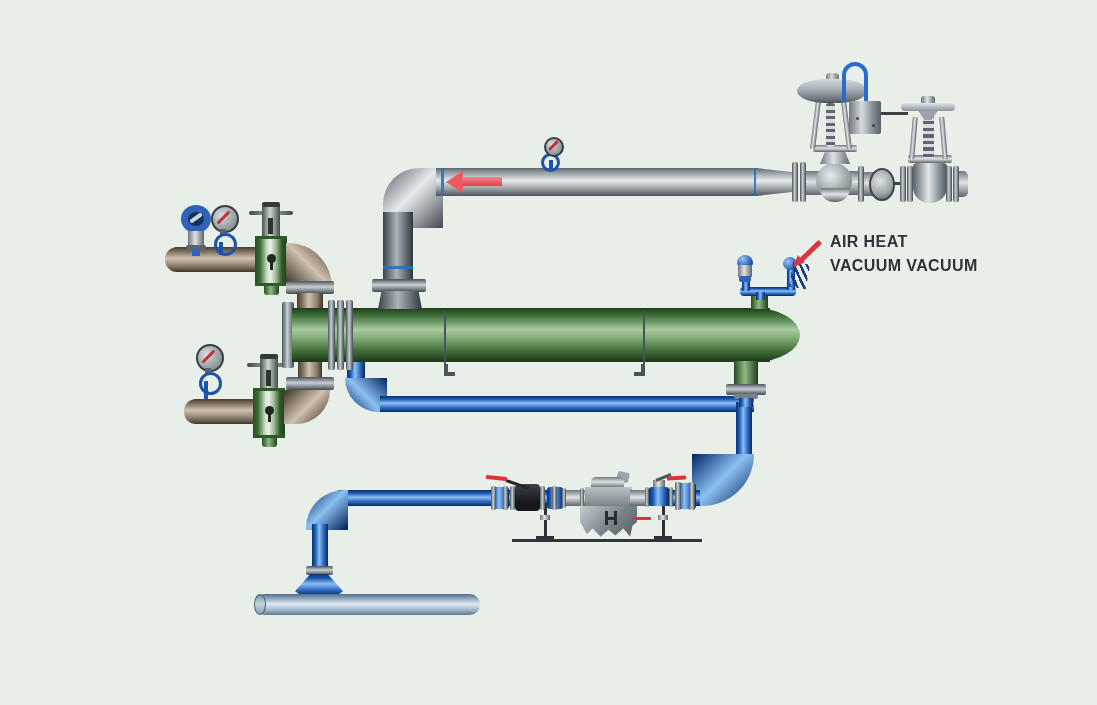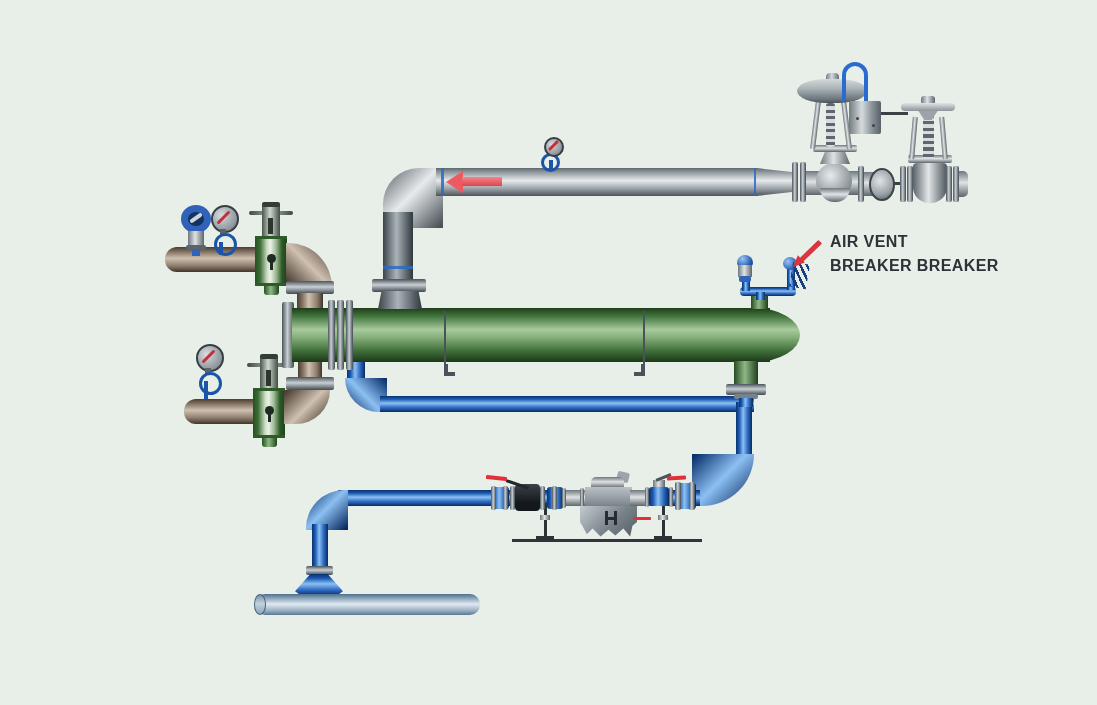"AIR VENT" div { text: VENT -> HEAT }
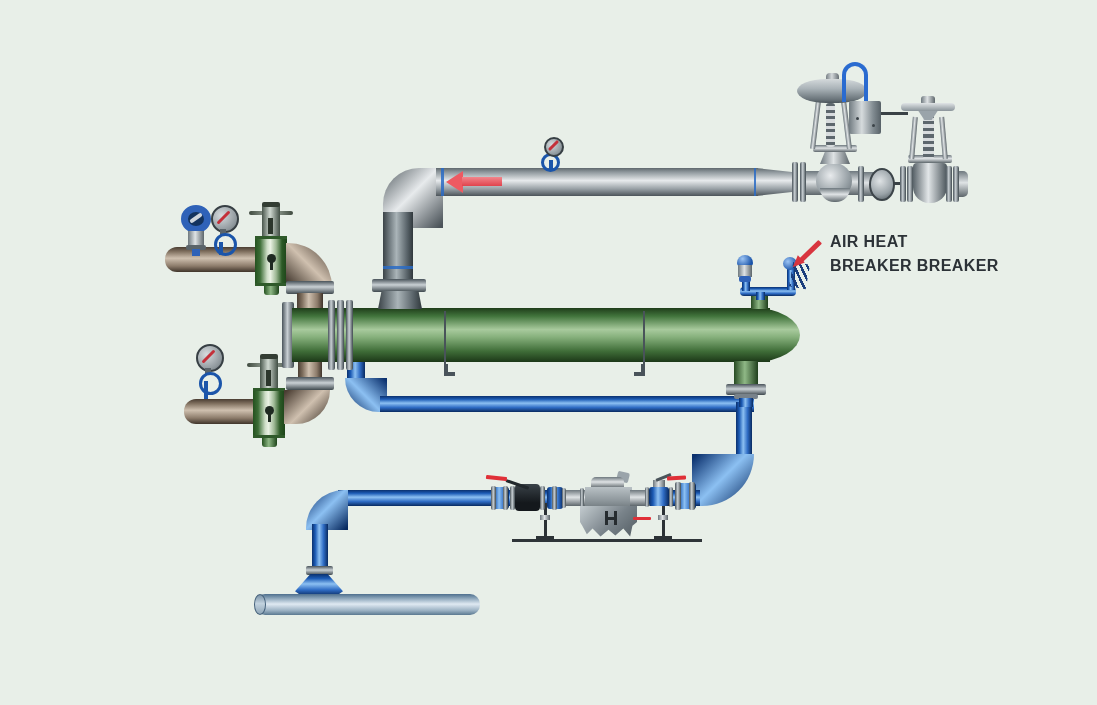"BREAKER BREAKER" div { text: BREAKER BREAKER -> VACUUM VACUUM }
